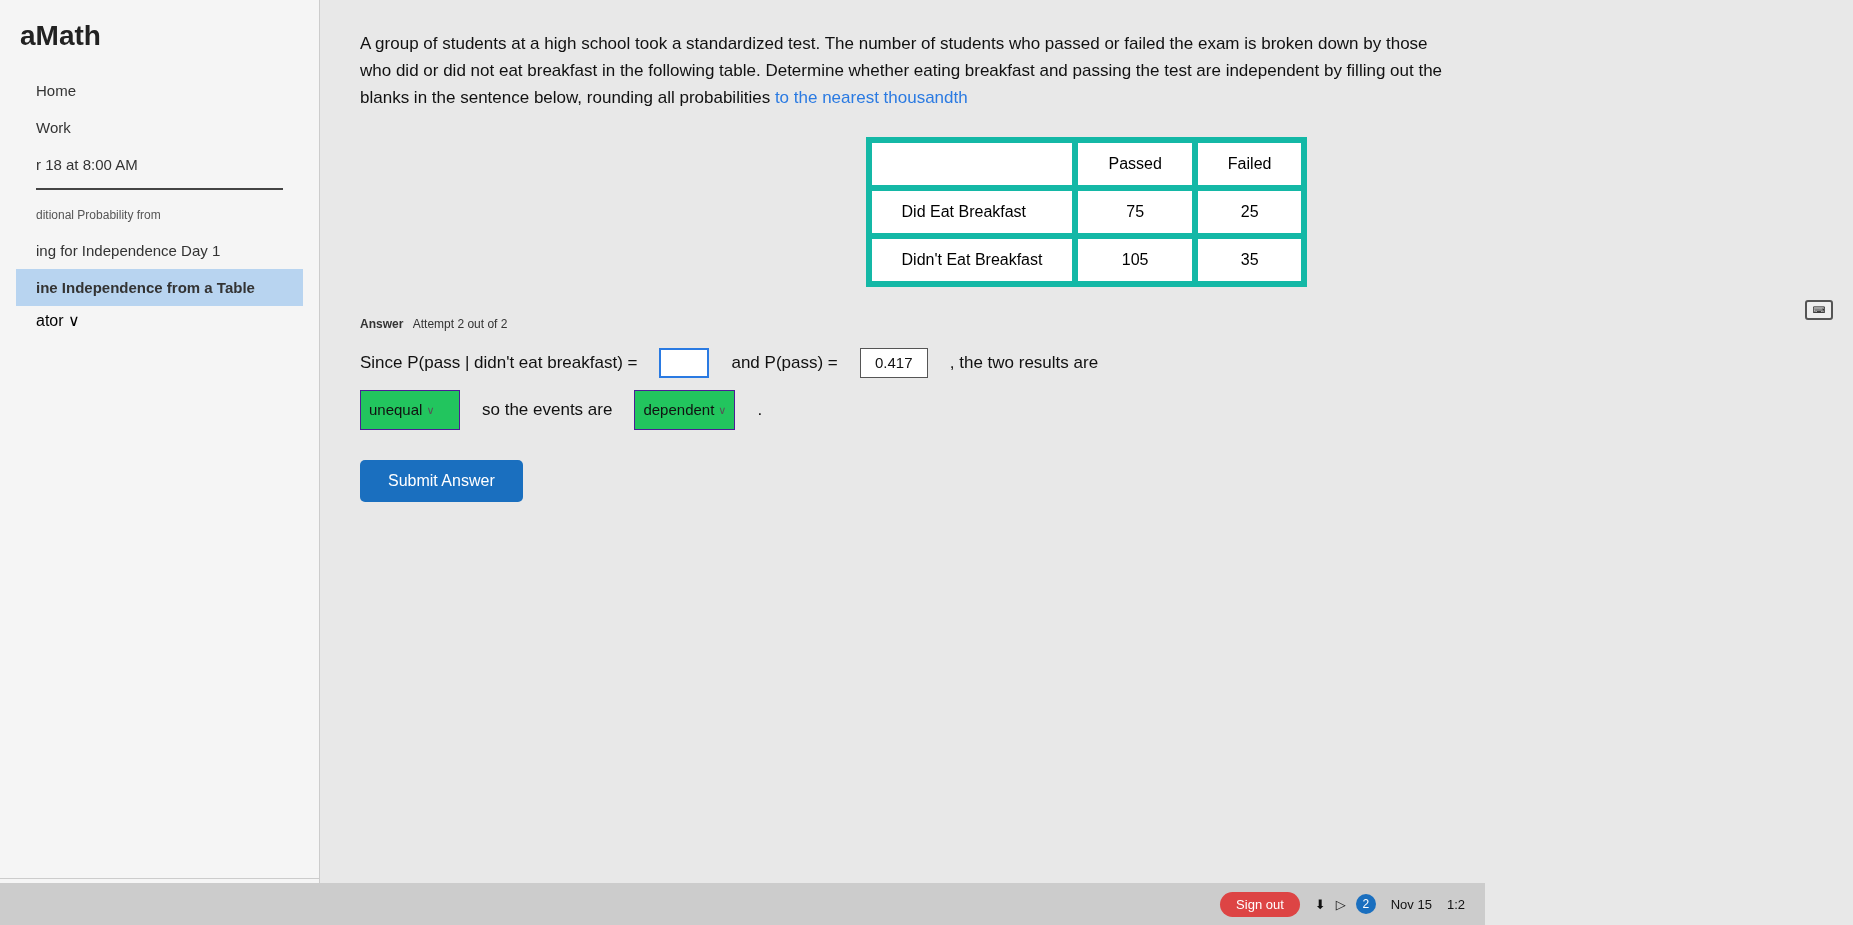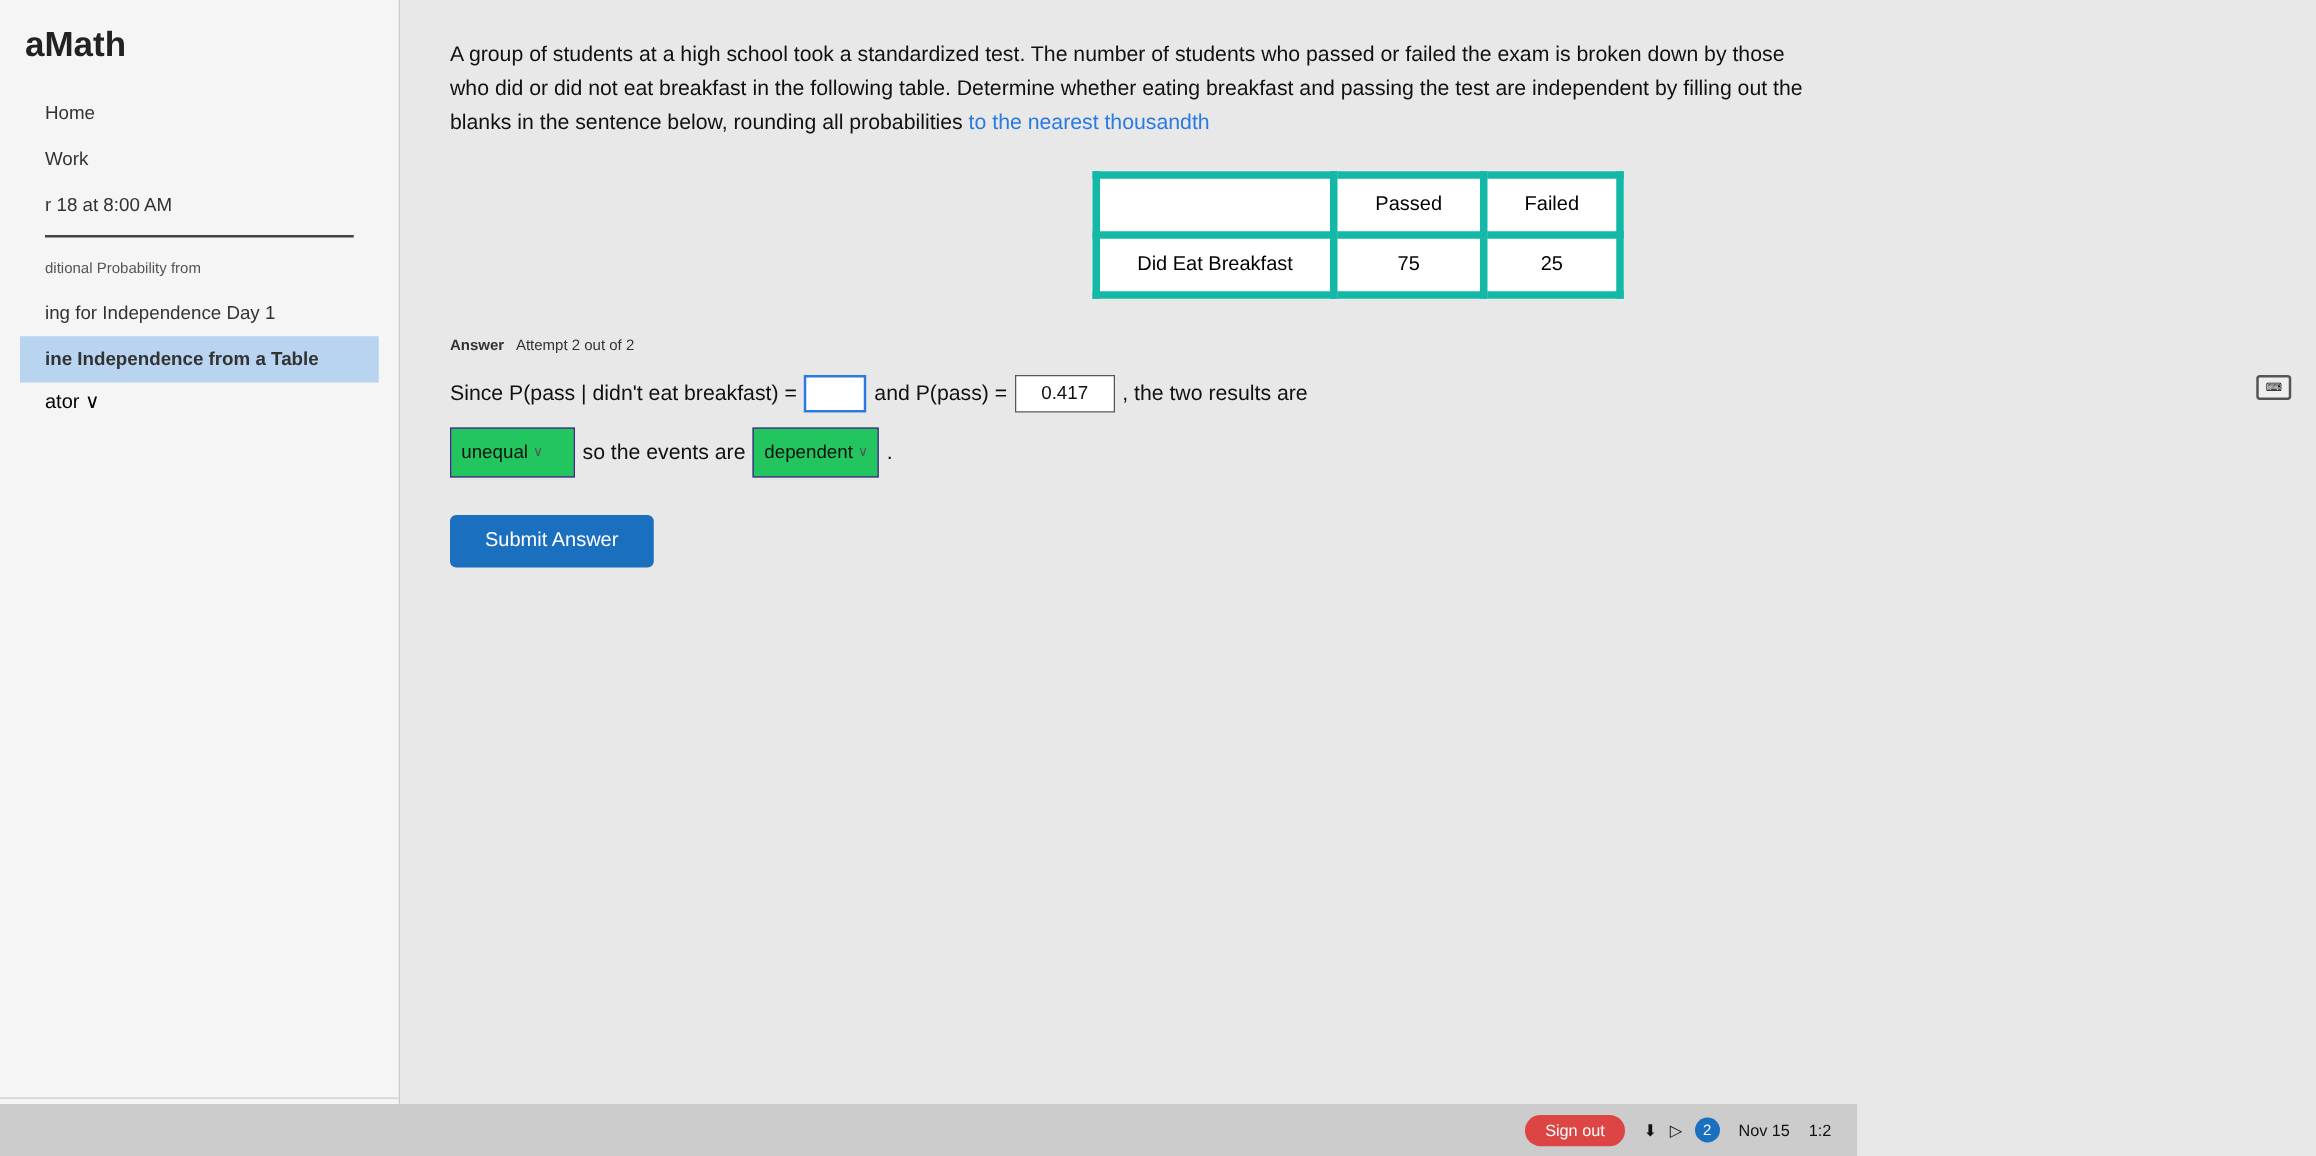"Didn't Eat Breakfast" tr { html: none -> <tr> <td>Didn't Eat Breakfast</td> <td>105</td> <td>35</td> </tr> }
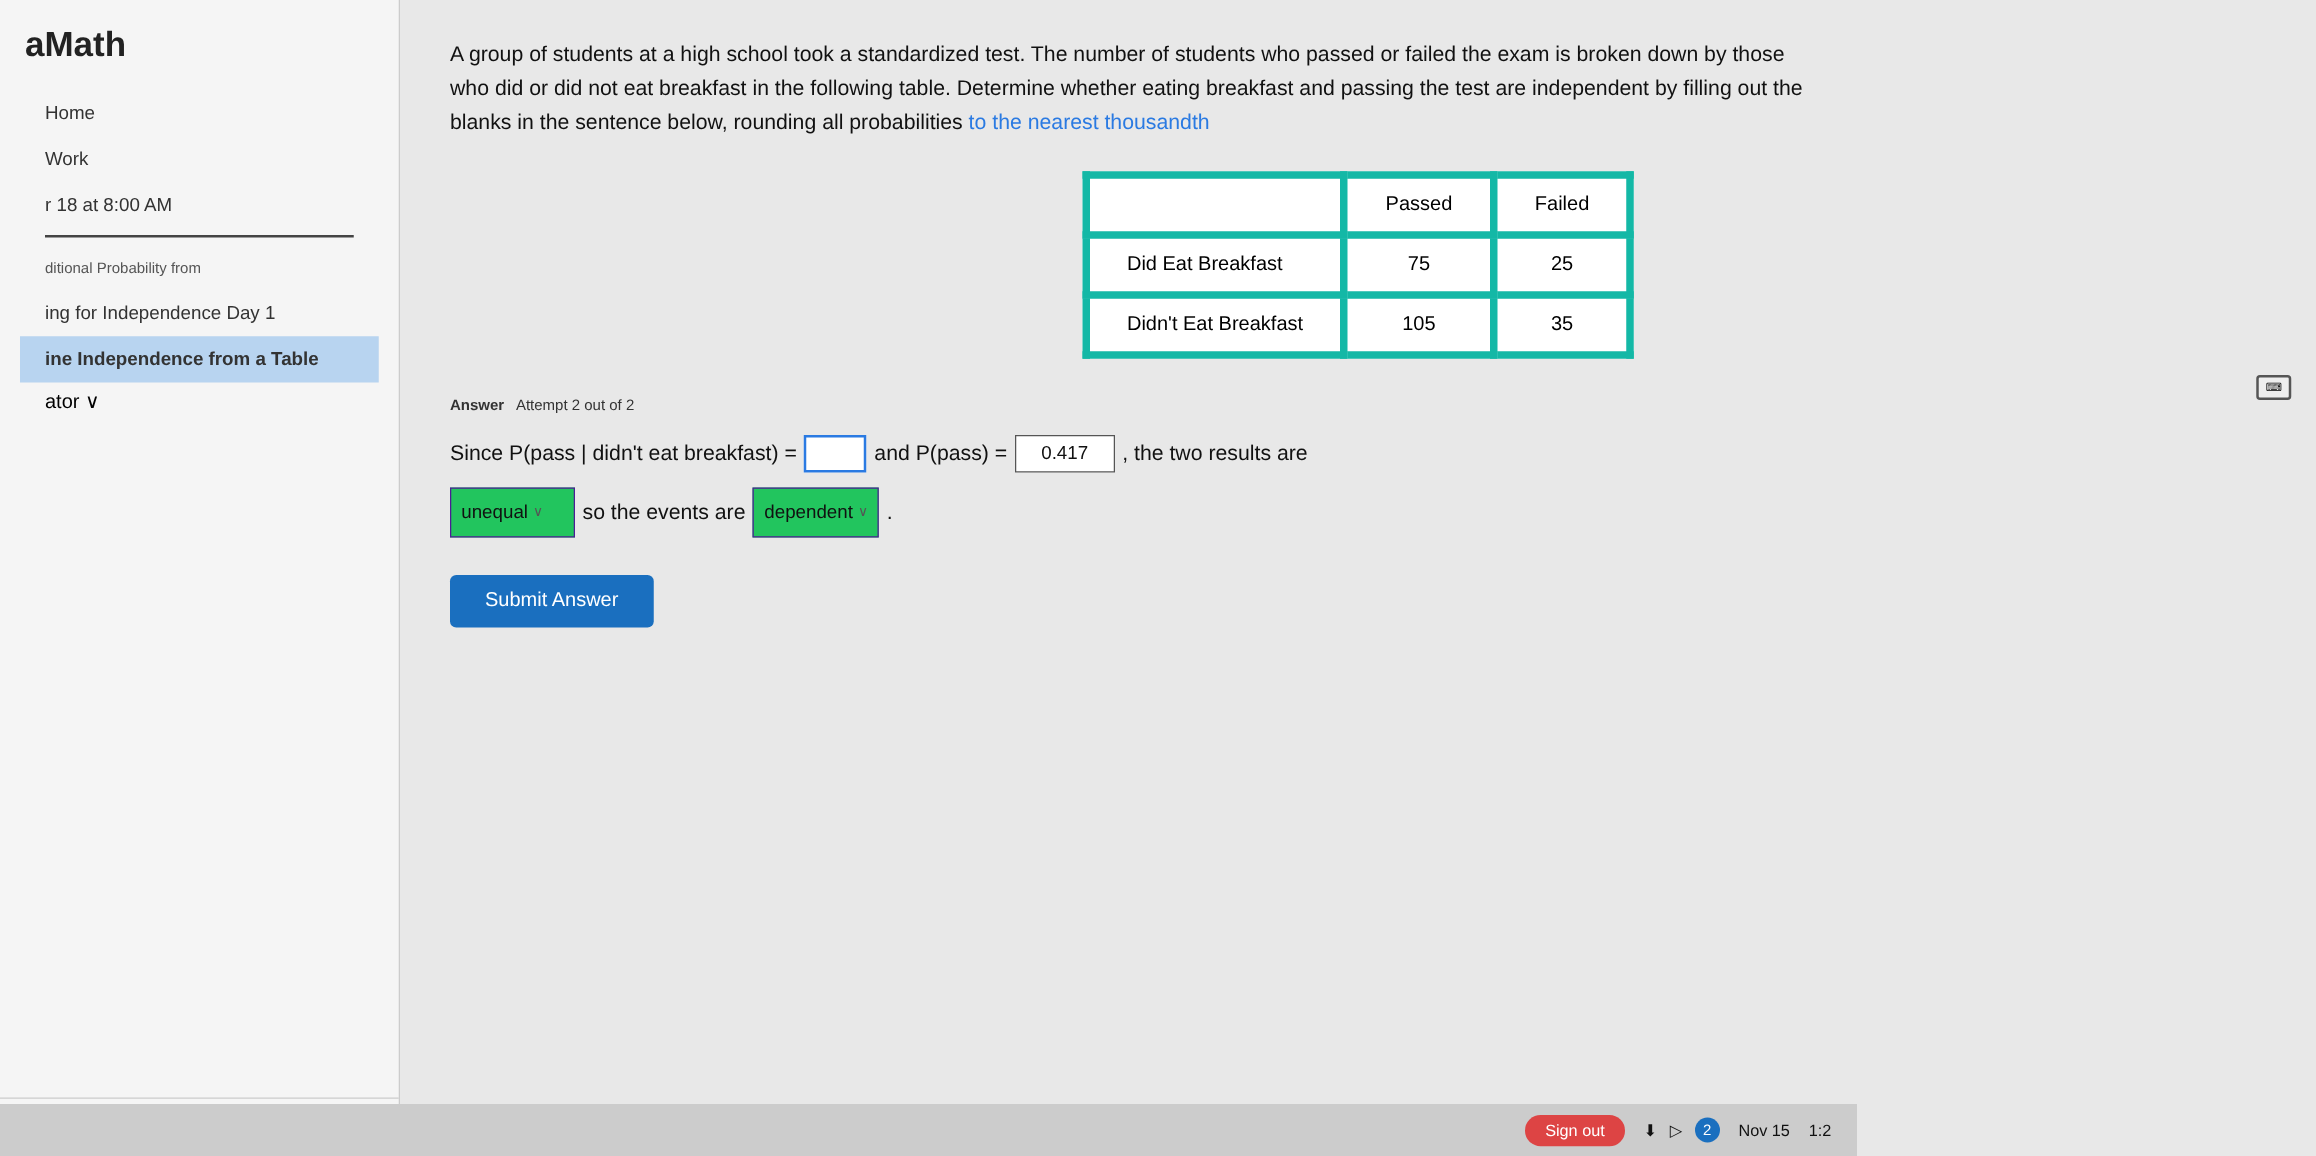"Since P(pass | didn't eat" .answer-row { gap: 6px -> 22px }
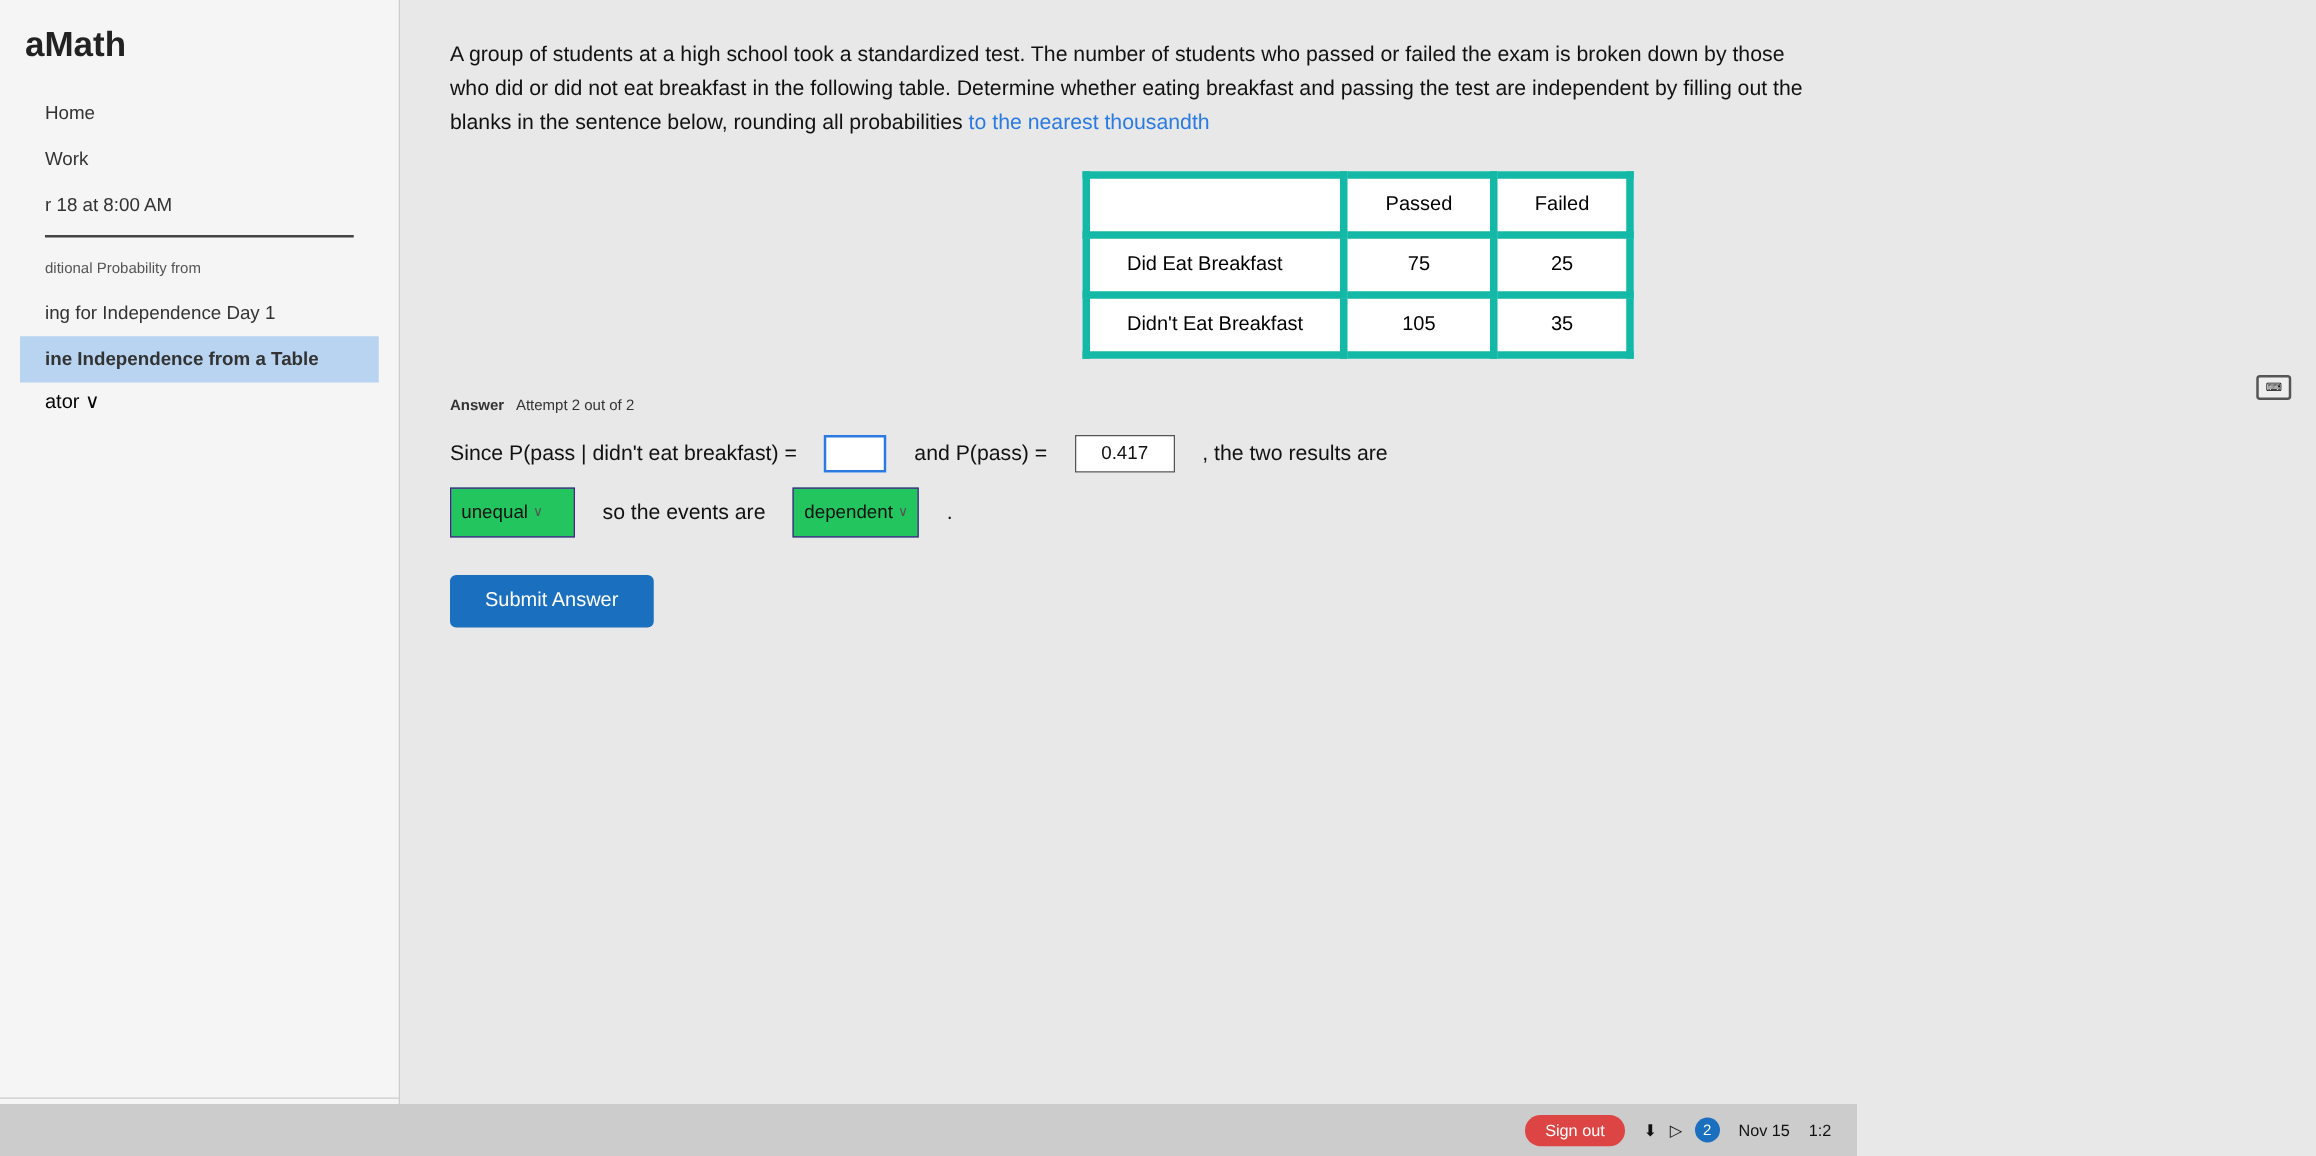"0.417" .inline-input-filled { width: 80px -> 68px }
